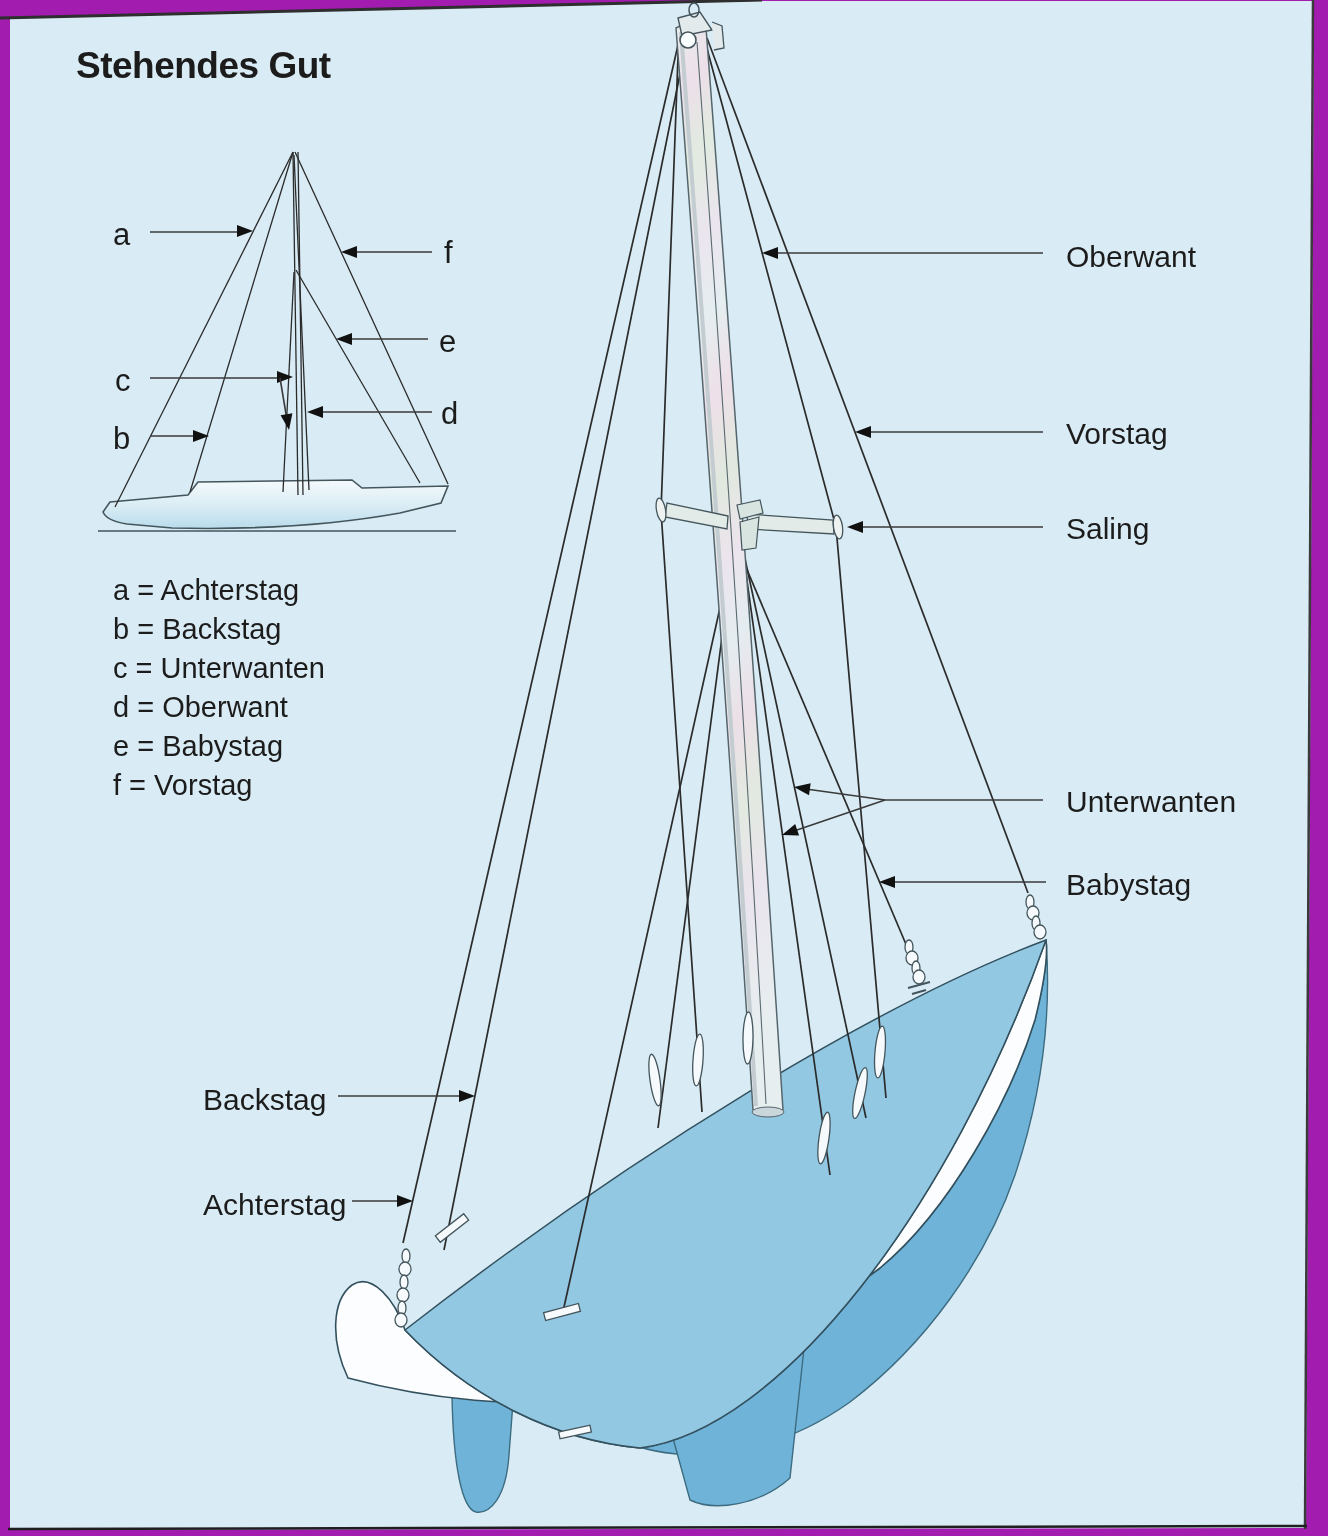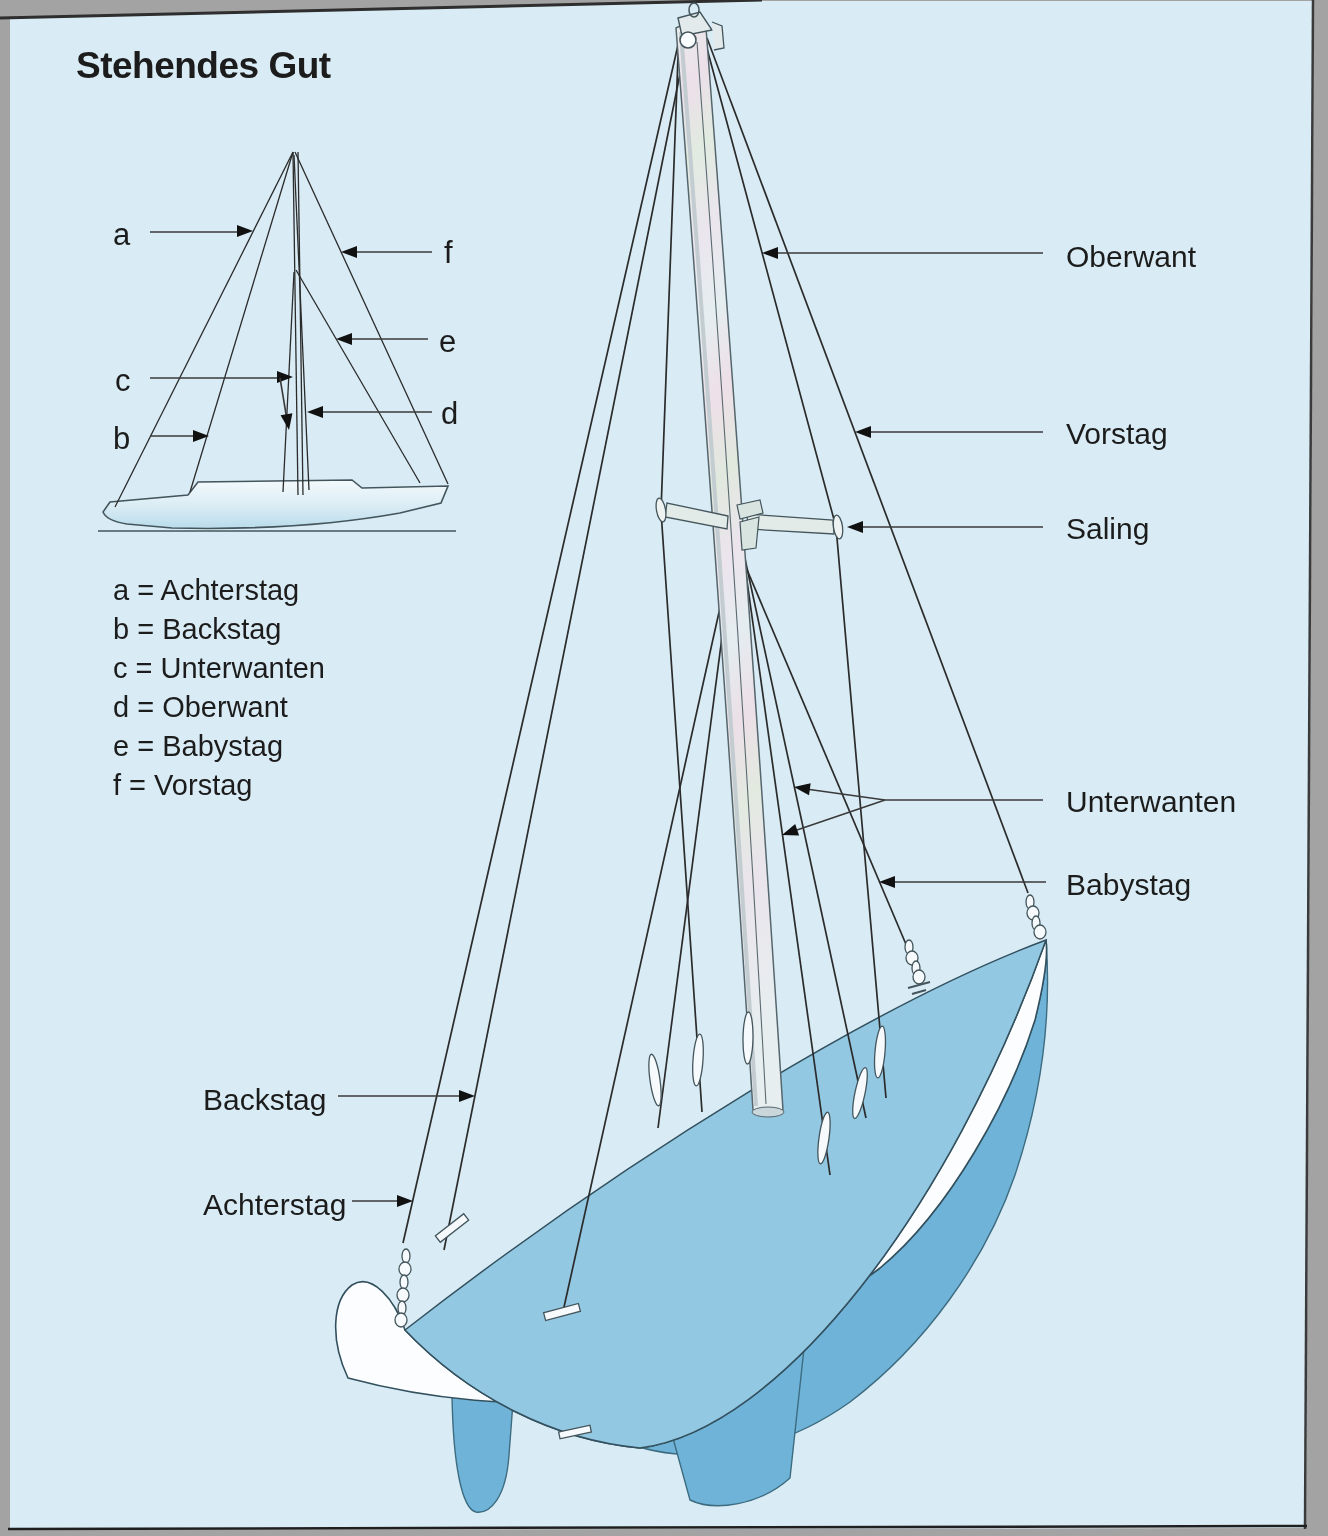"Stehendes Gut" #stage { background: #a3a3a3 -> #a21caf }
